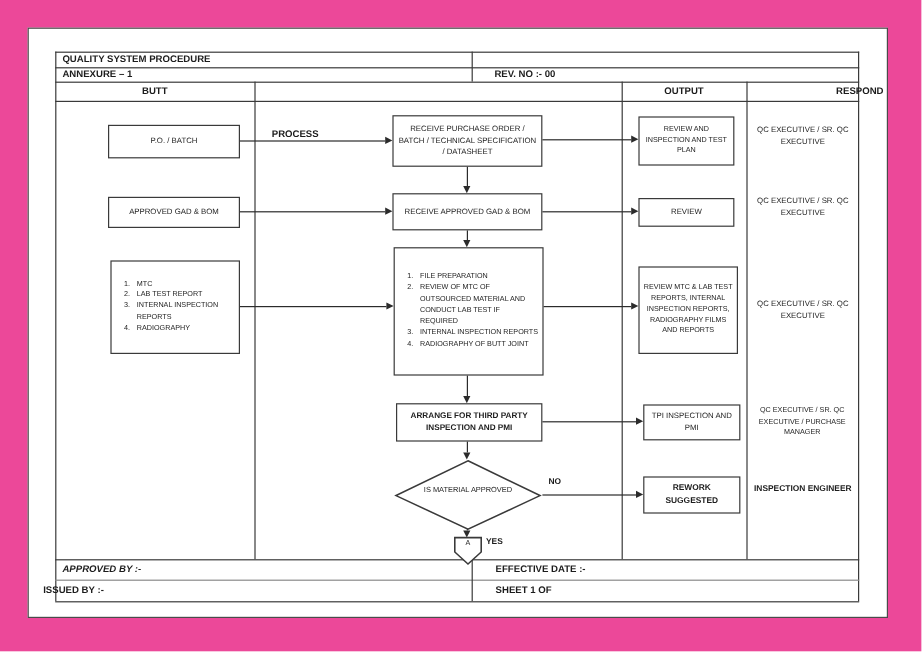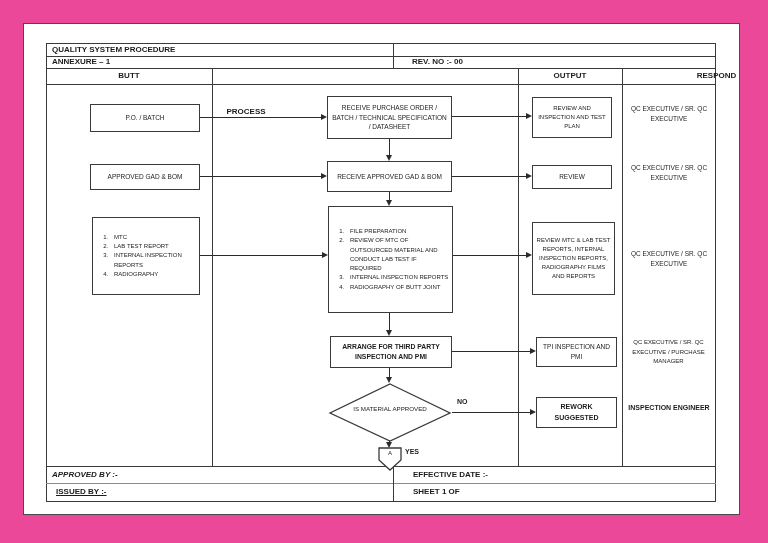"ISSUED BY :-" div.t { left: 56px -> 36px; text-decoration: underline -> none }
